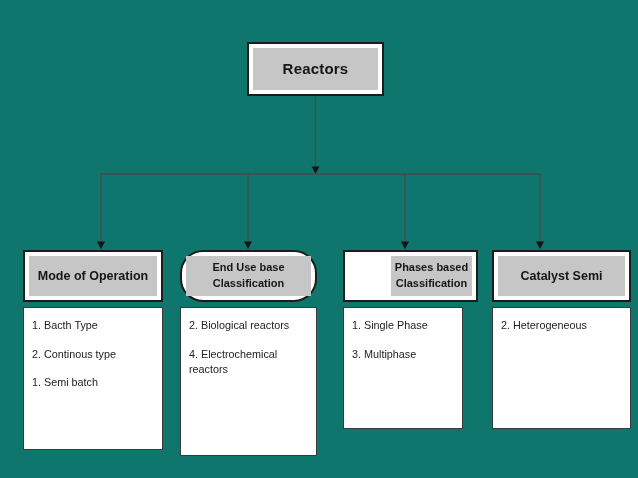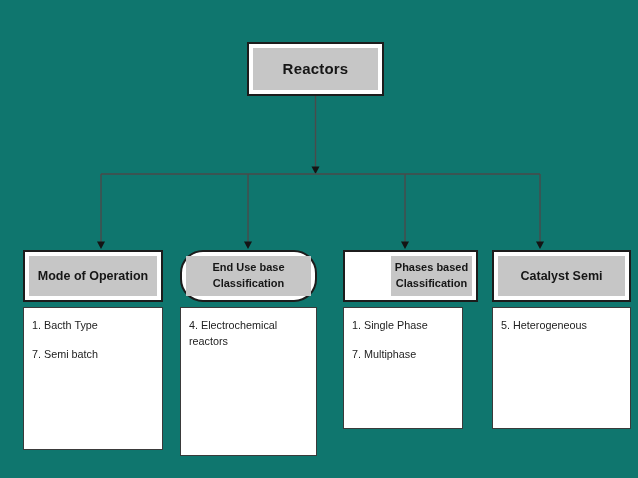"2. Biological reactors" p.item { html: none -> <p>2. Biological reactors</p> }
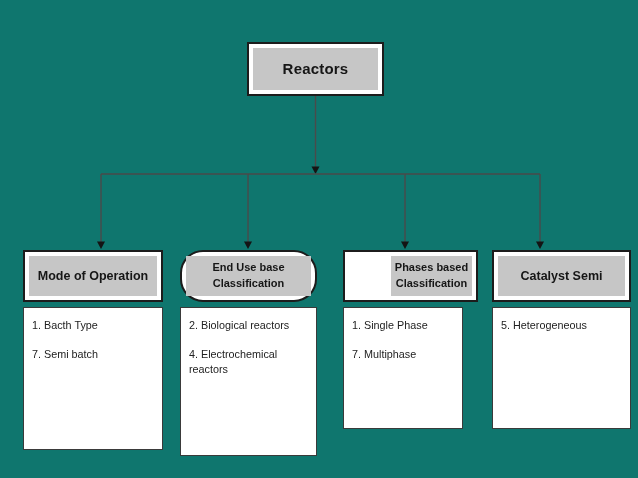"5. Heterogeneous" p.item { text: 5 -> 2 }
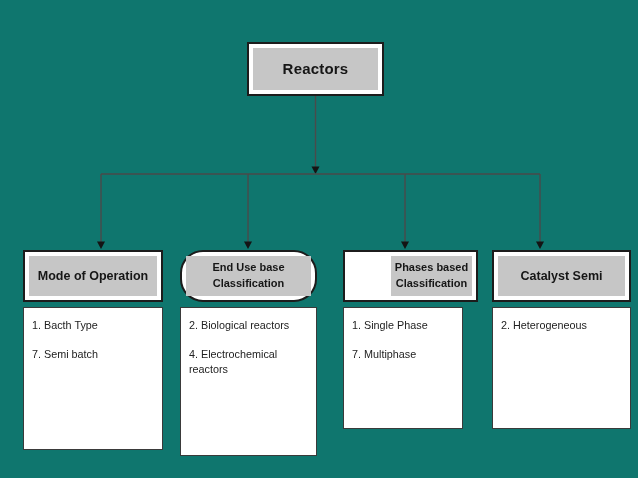"2. Continous type" p.item { html: none -> <p>2. Continous type</p> }
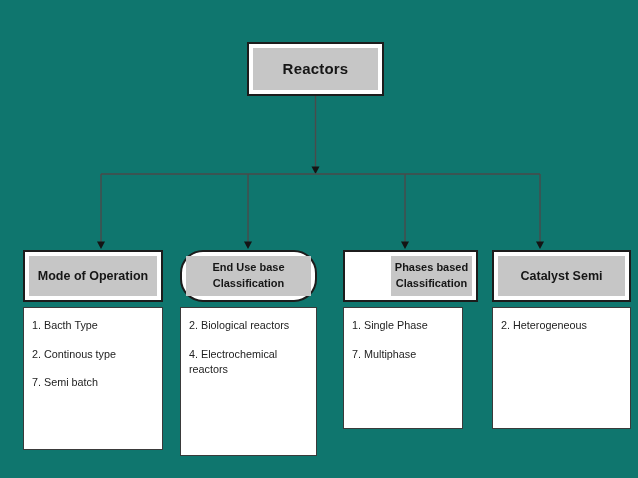"7. Multiphase" p.item { text: 7 -> 3 }
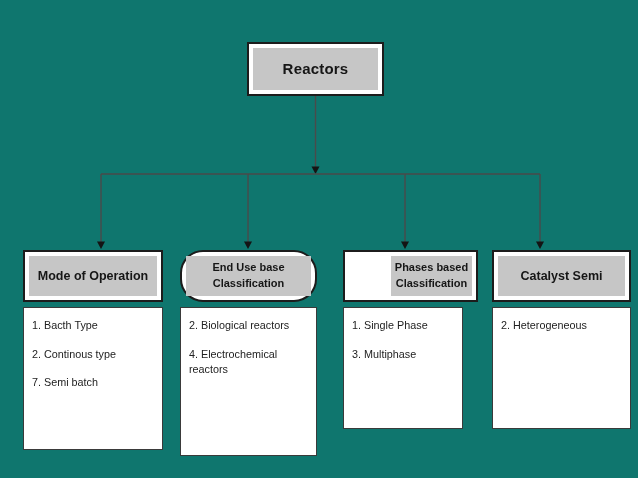"7. Semi batch" p.item { text: 7 -> 1 }
